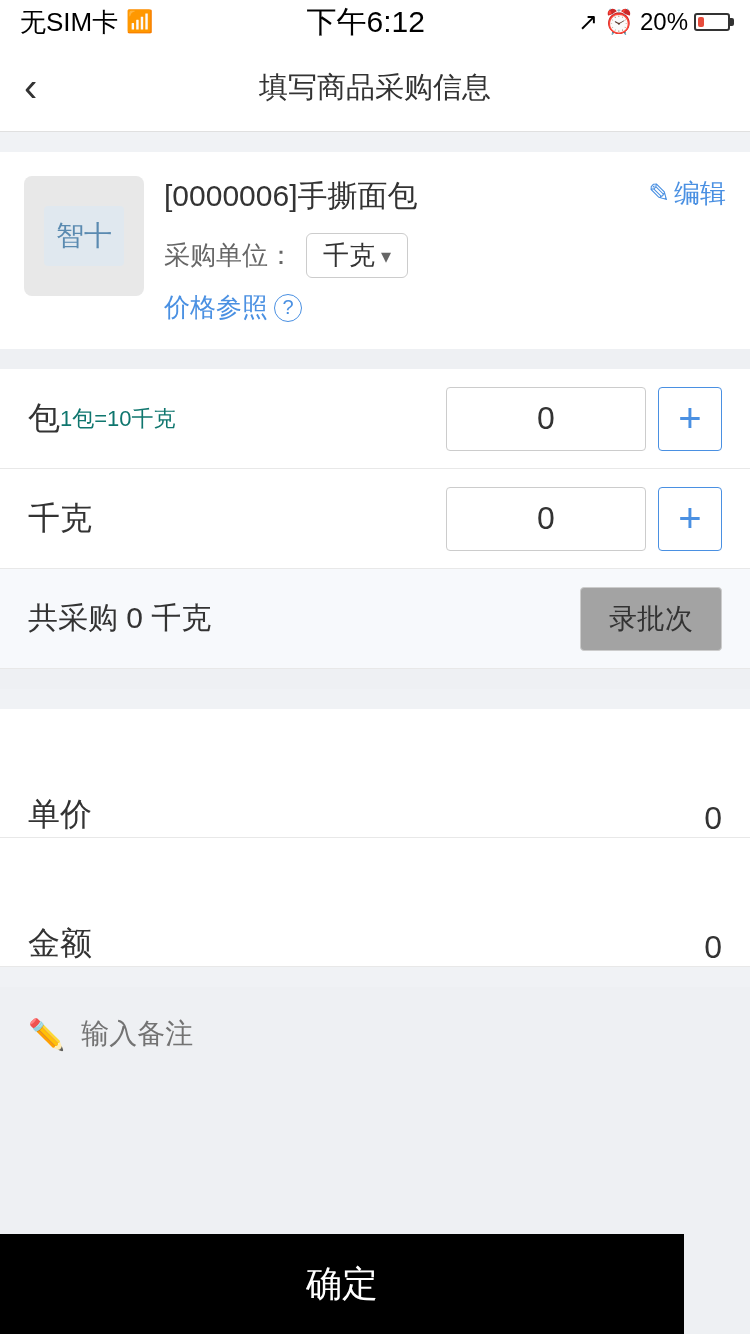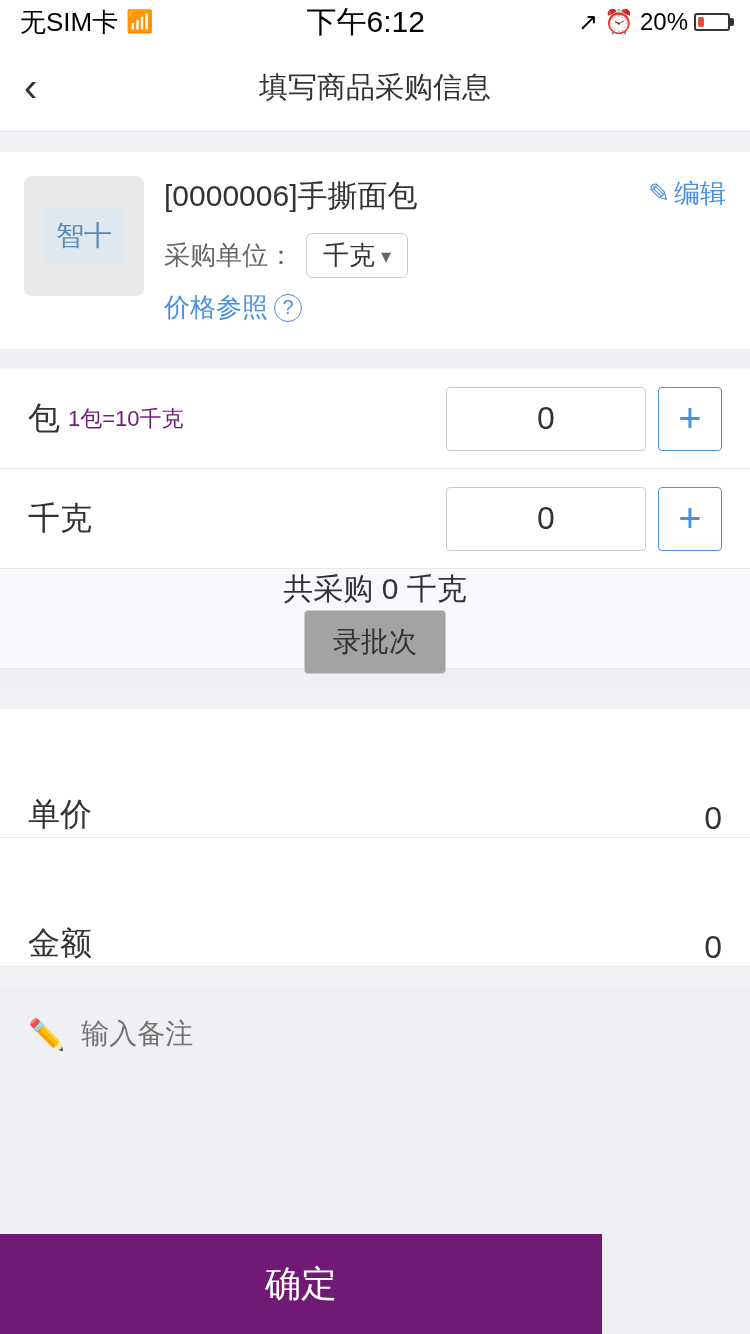"1包=10千克" .input-sub-label { color: #701a75 -> #0f766e; margin-left: 8px -> none }
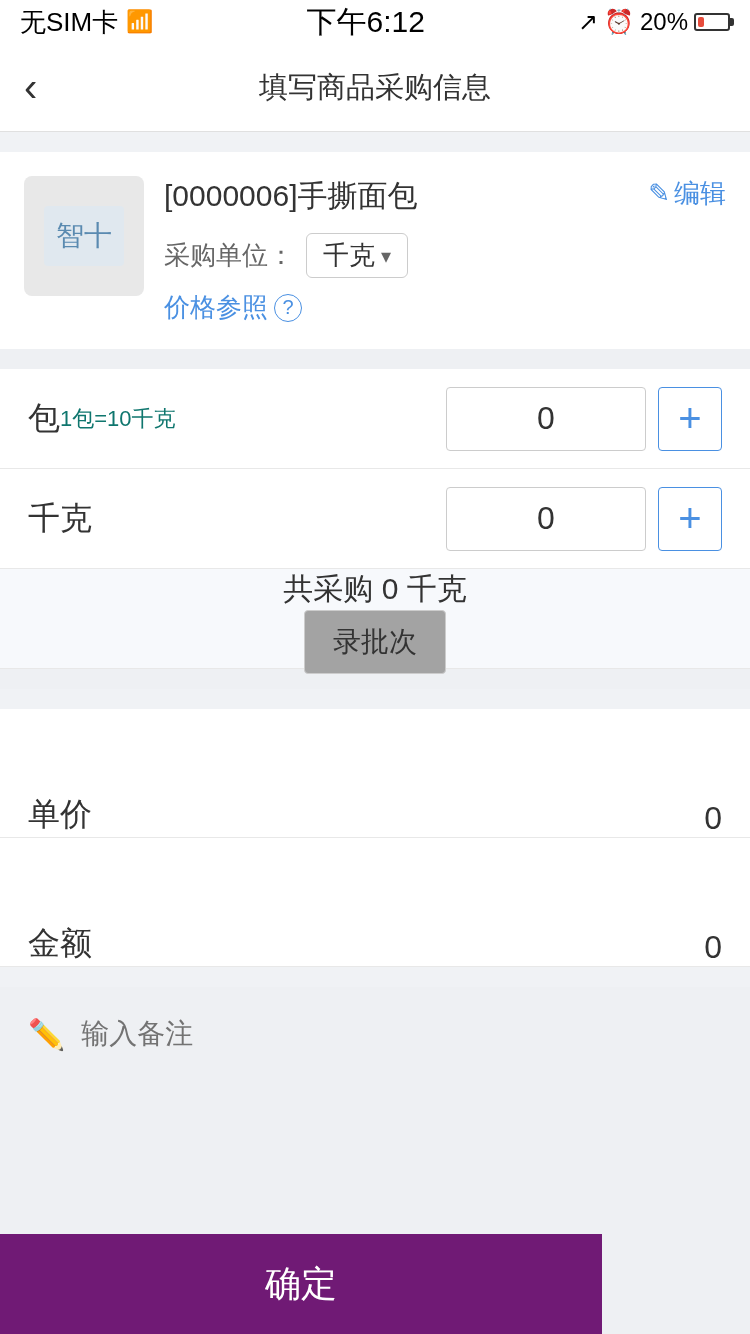"共采购 0 千克" .summary-row { flex-direction: column -> none }
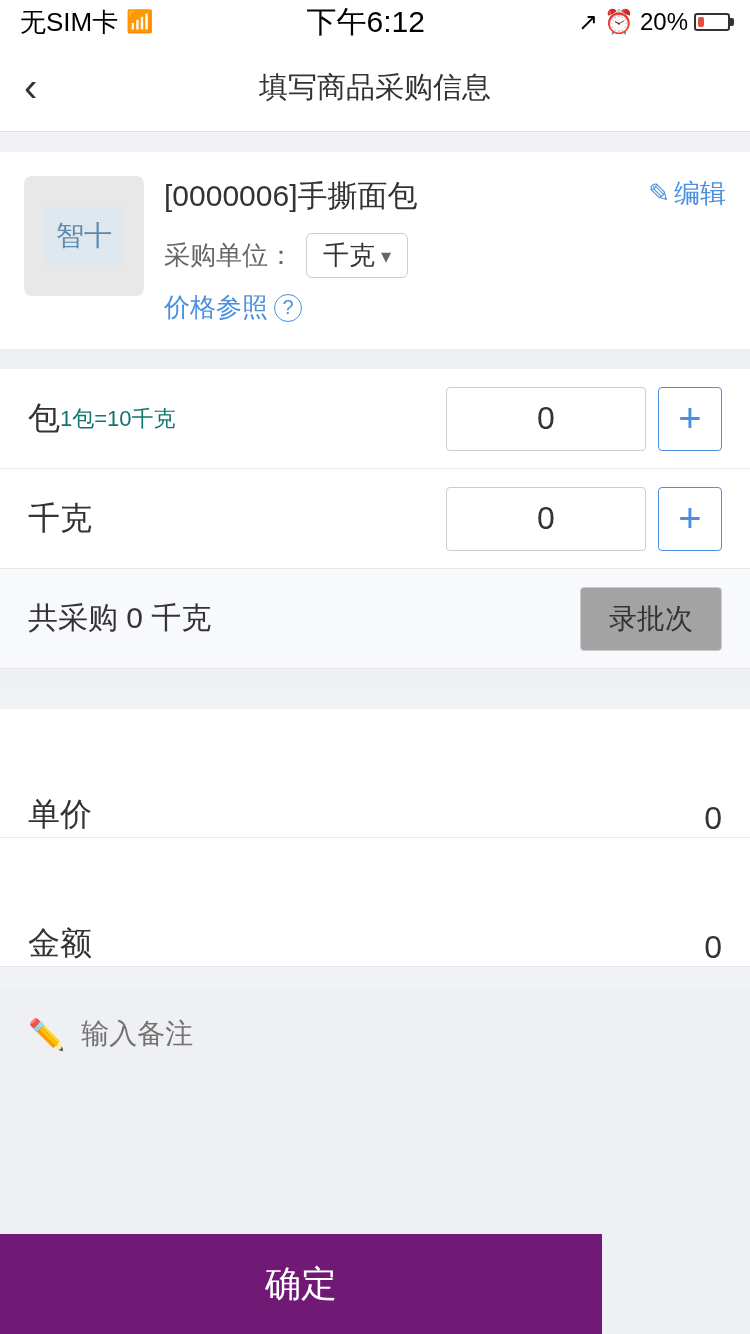"确定" .confirm-btn { background: #701a75 -> #000000; width: 602px -> 684px }
